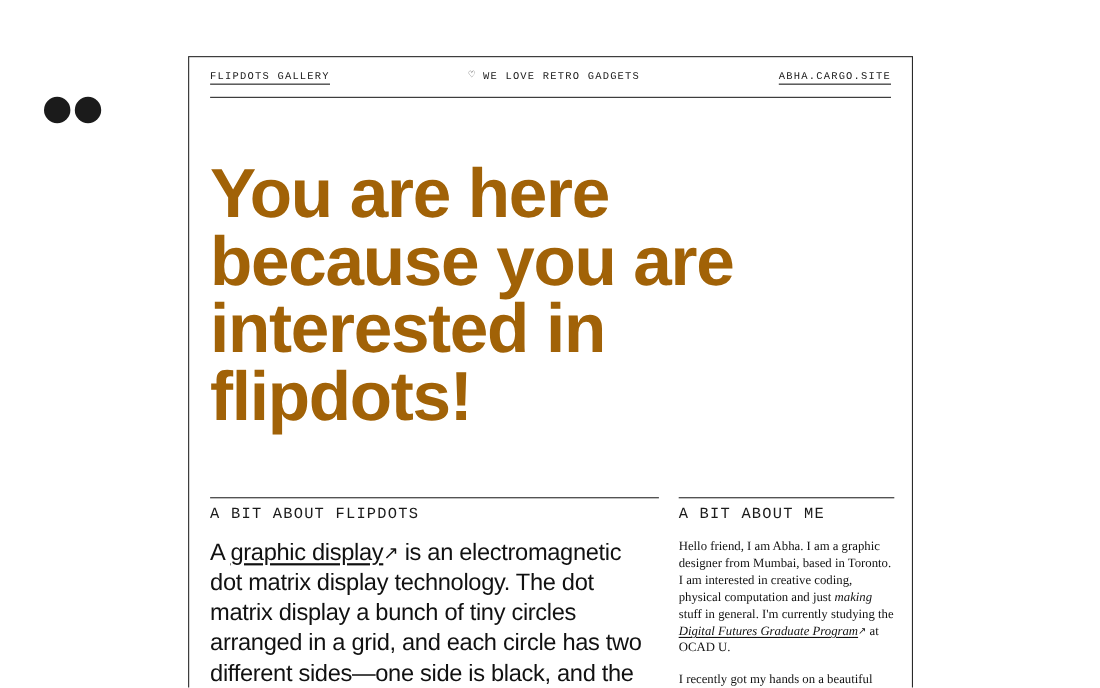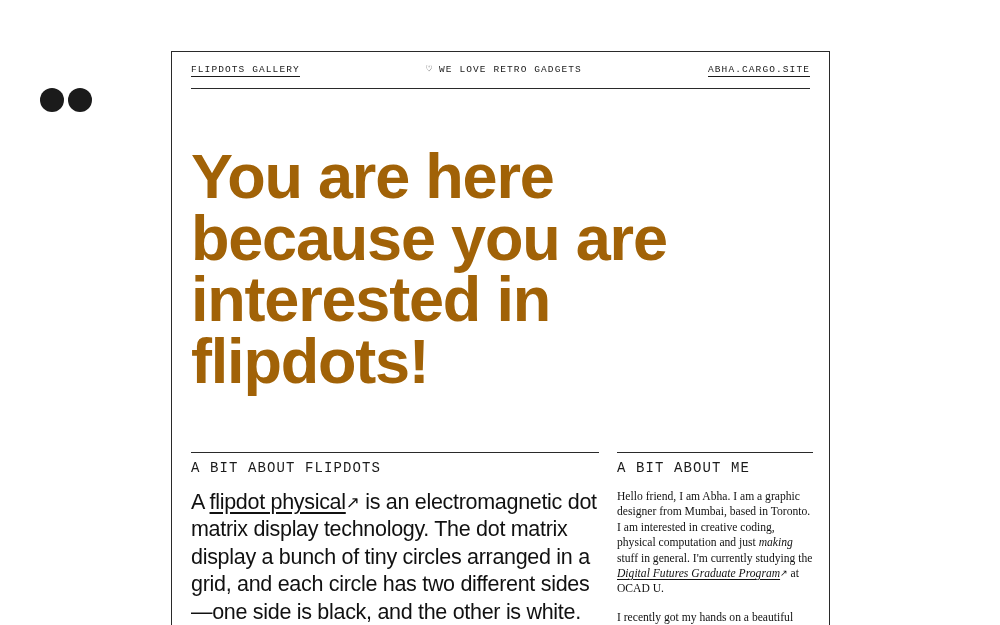"flipdot physical" a.inline-link { text: flipdot physical -> graphic display }
